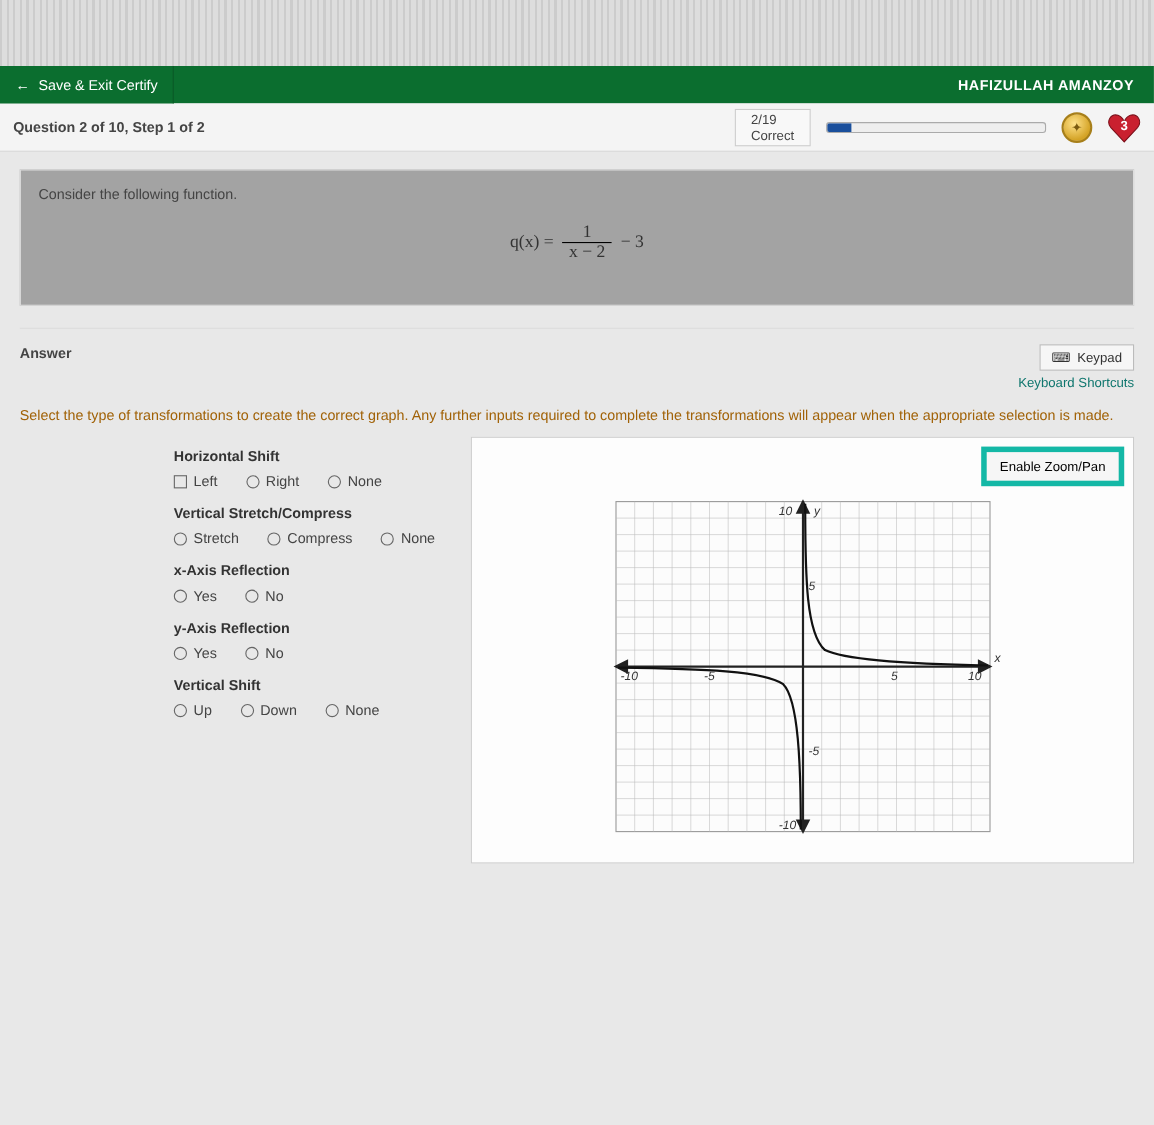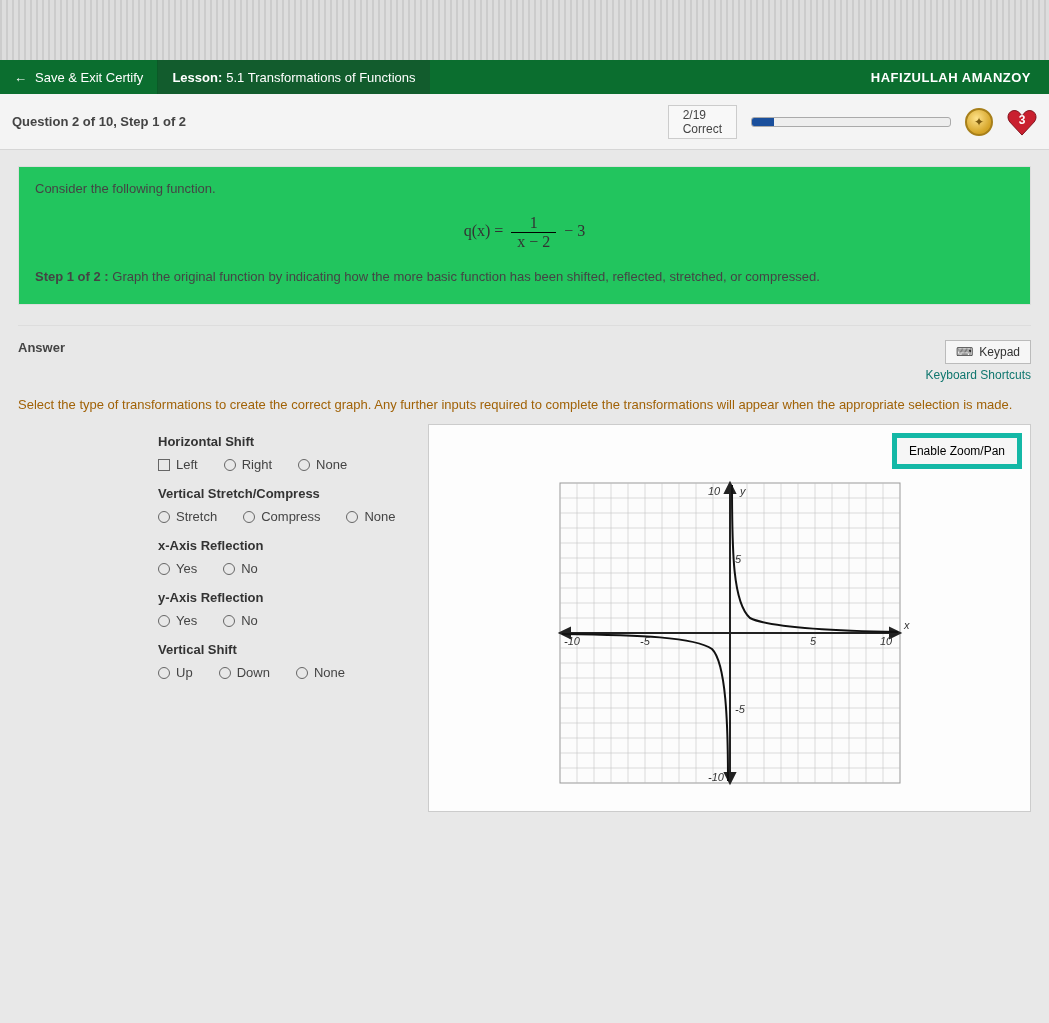"Lesson:" div.lesson { html: <div> <span>Lesson:</span> <span>5.1 Transformations of Functions</span> </div> -> none }
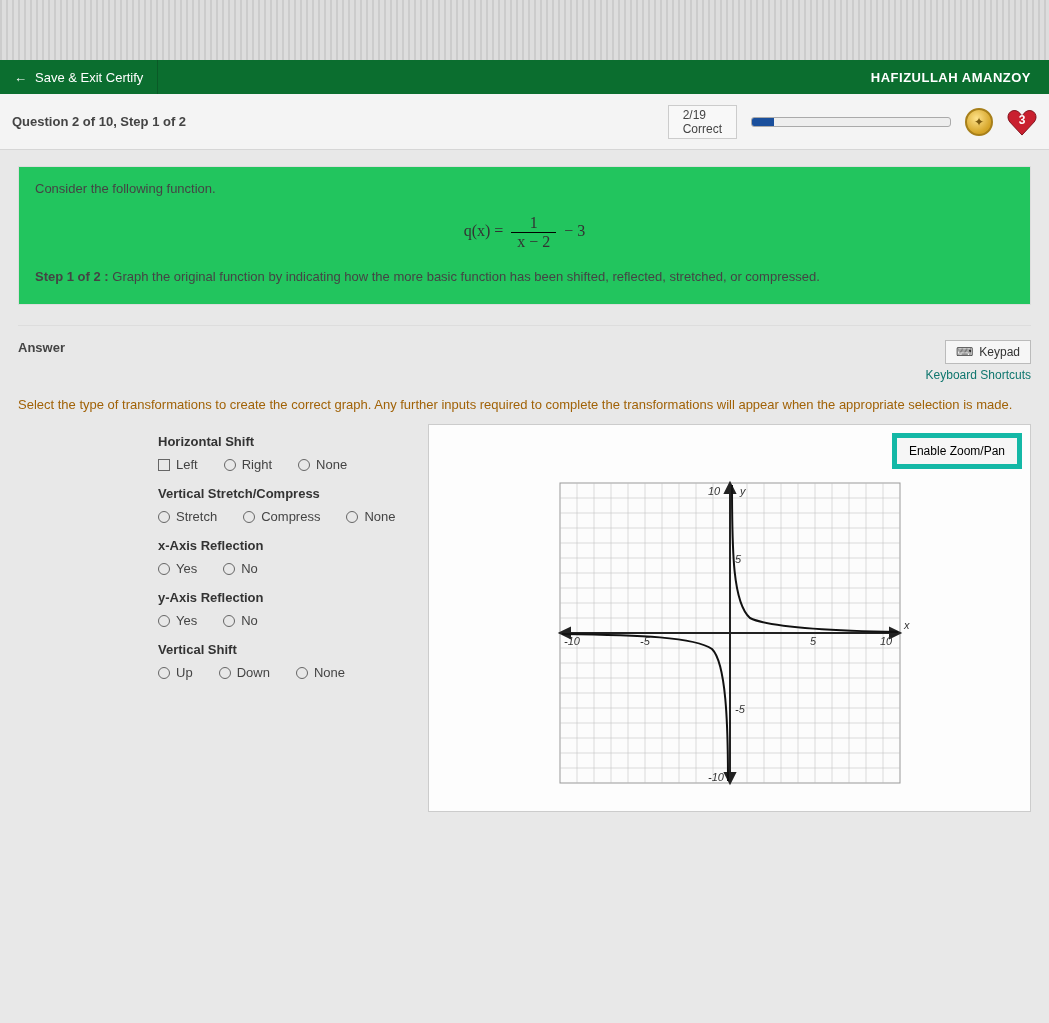"Question 2 of 10, Step" .subheader { height: 56px -> 44px }
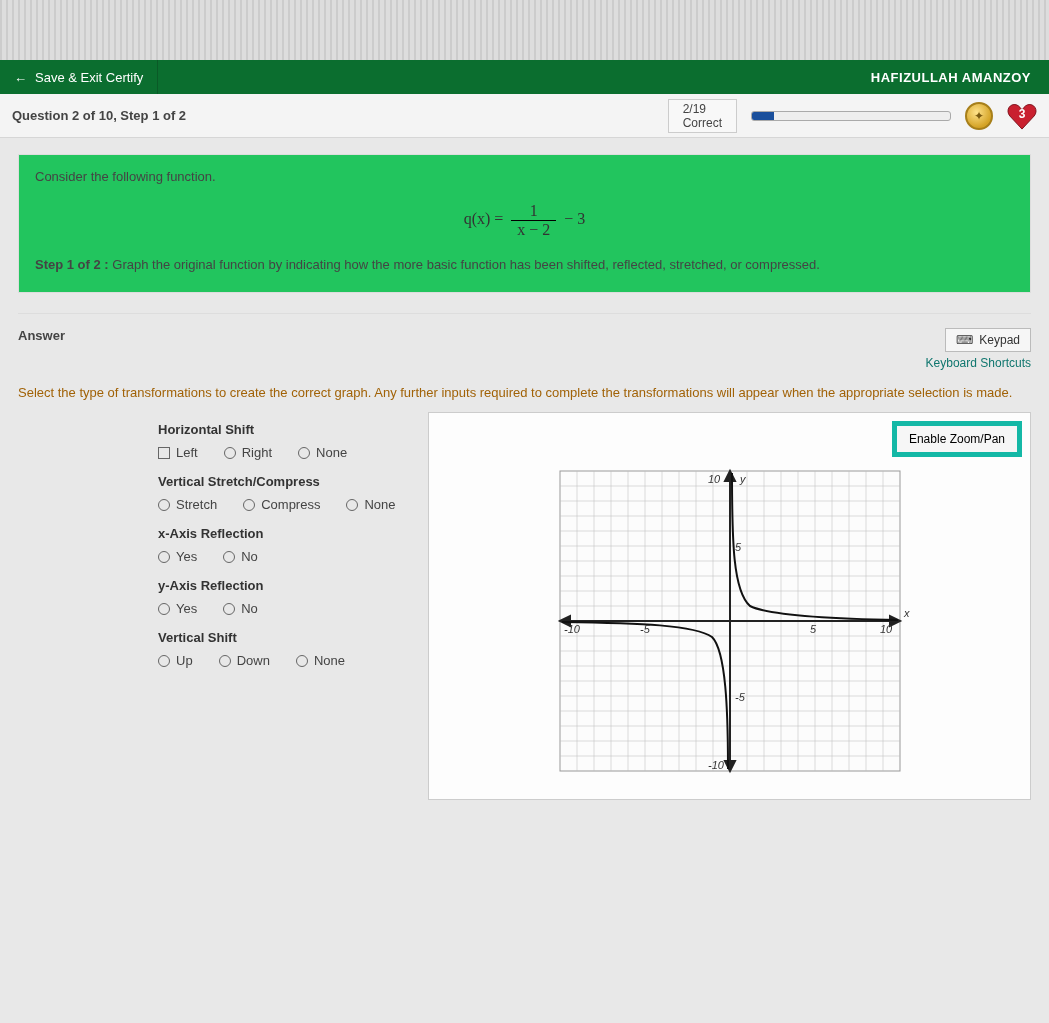"Consider the following function." .problem-box { background: #22c55e -> #a3a3a3 }
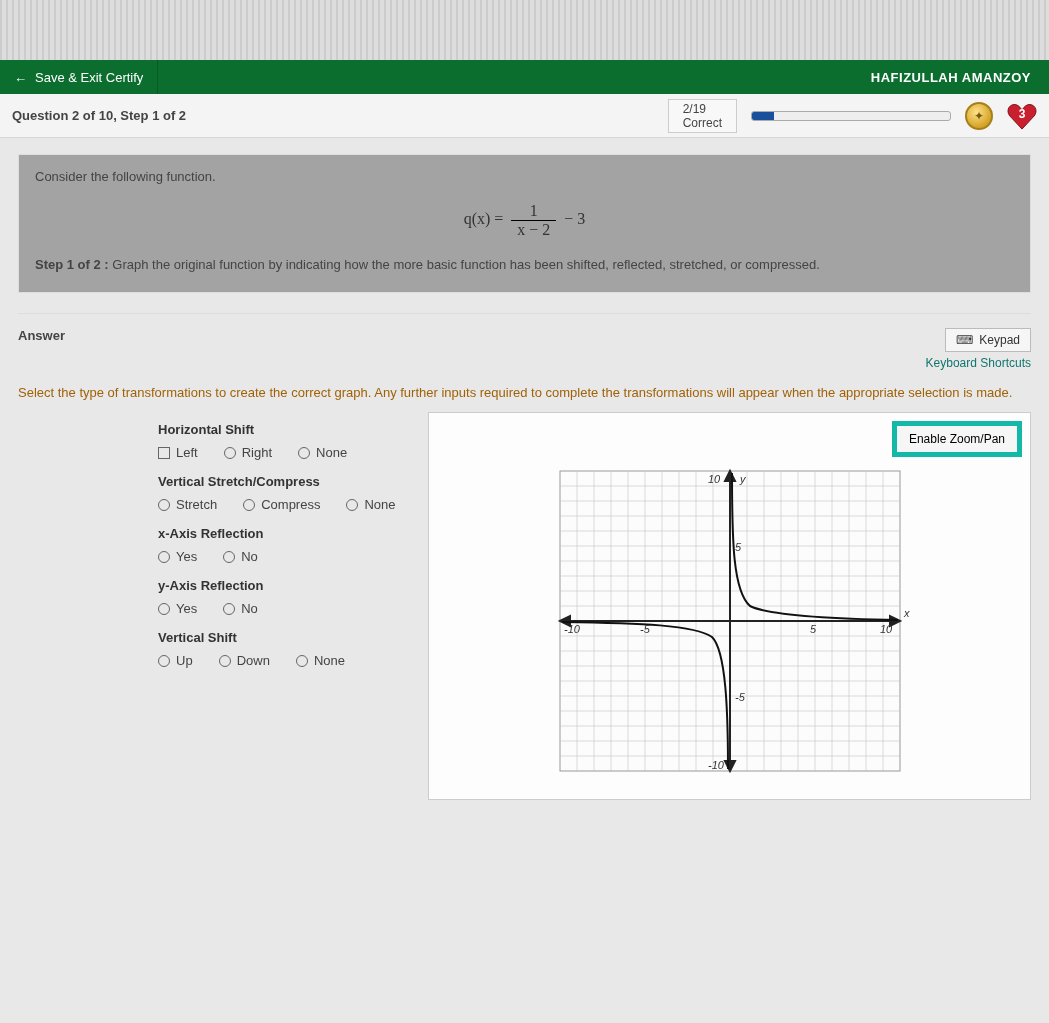"Step 1 of 2 :" div.step-text { html: <div> <b>Step 1 of 2 :</b> <span>Graph the original function by indicating how the more basic function has been shifted, reflected, stretched, or compressed.</span> </div> -> none }
